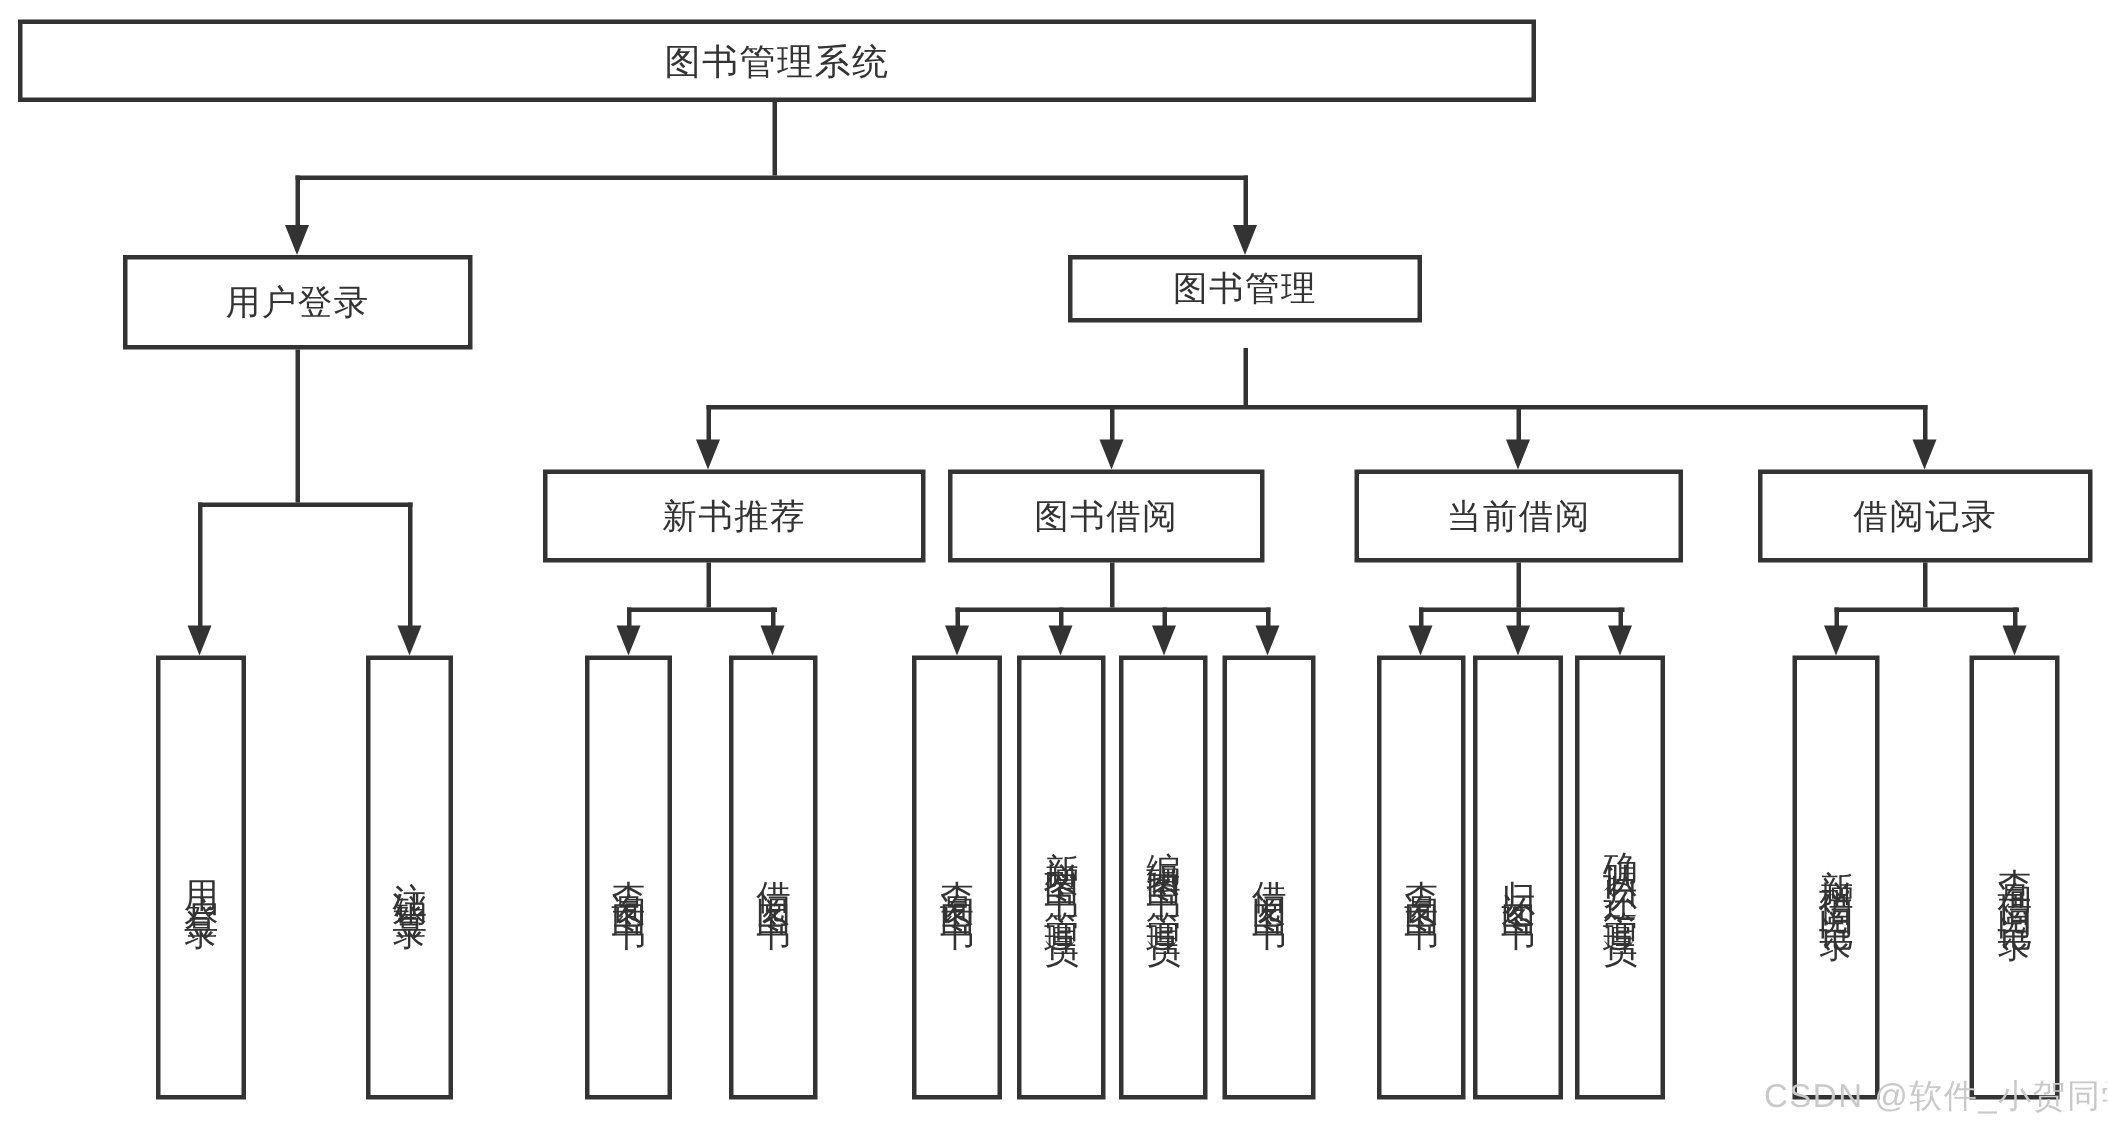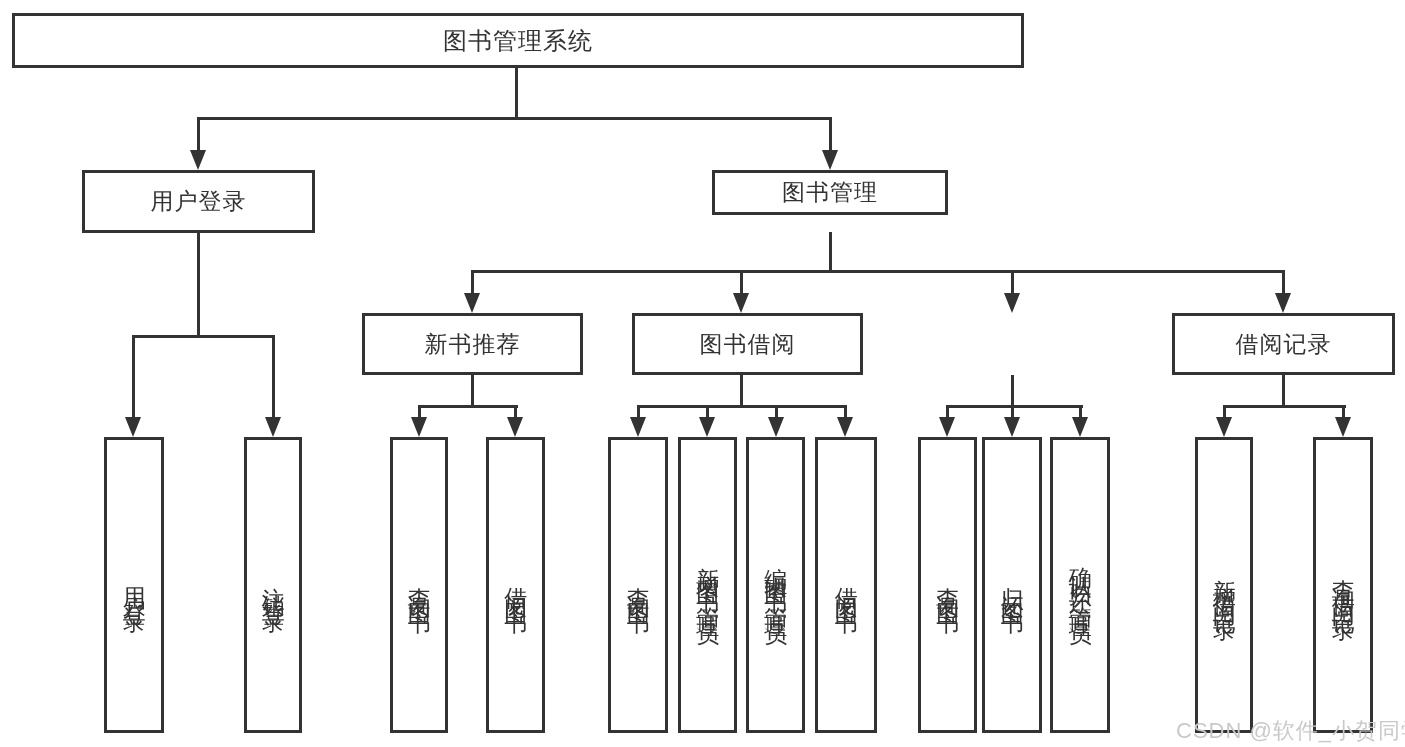"新书推荐" div.box { width: 221px -> 255px }
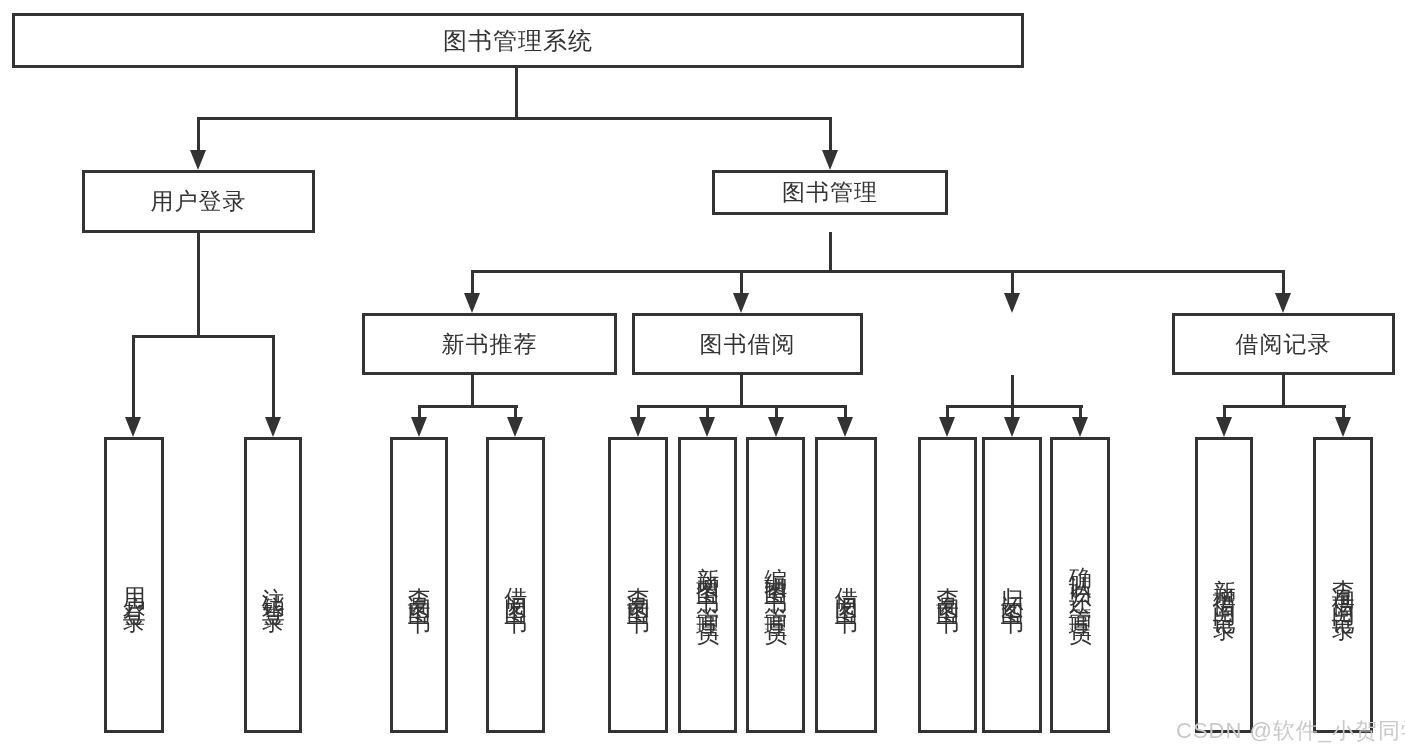"图书借阅" div.box { width: 231px -> 211px }
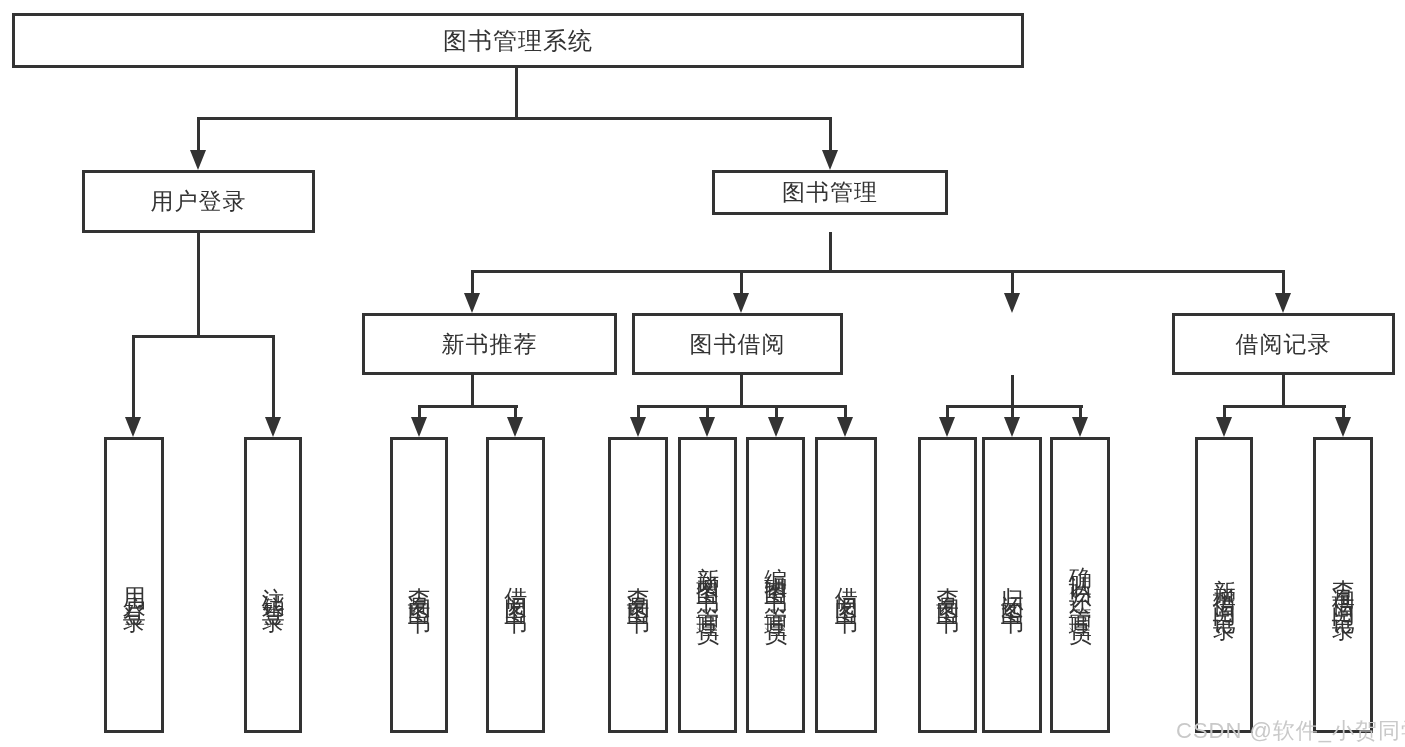"当前借阅" div.box { html: none -> <div> <span>当前借阅</span> </div> }
